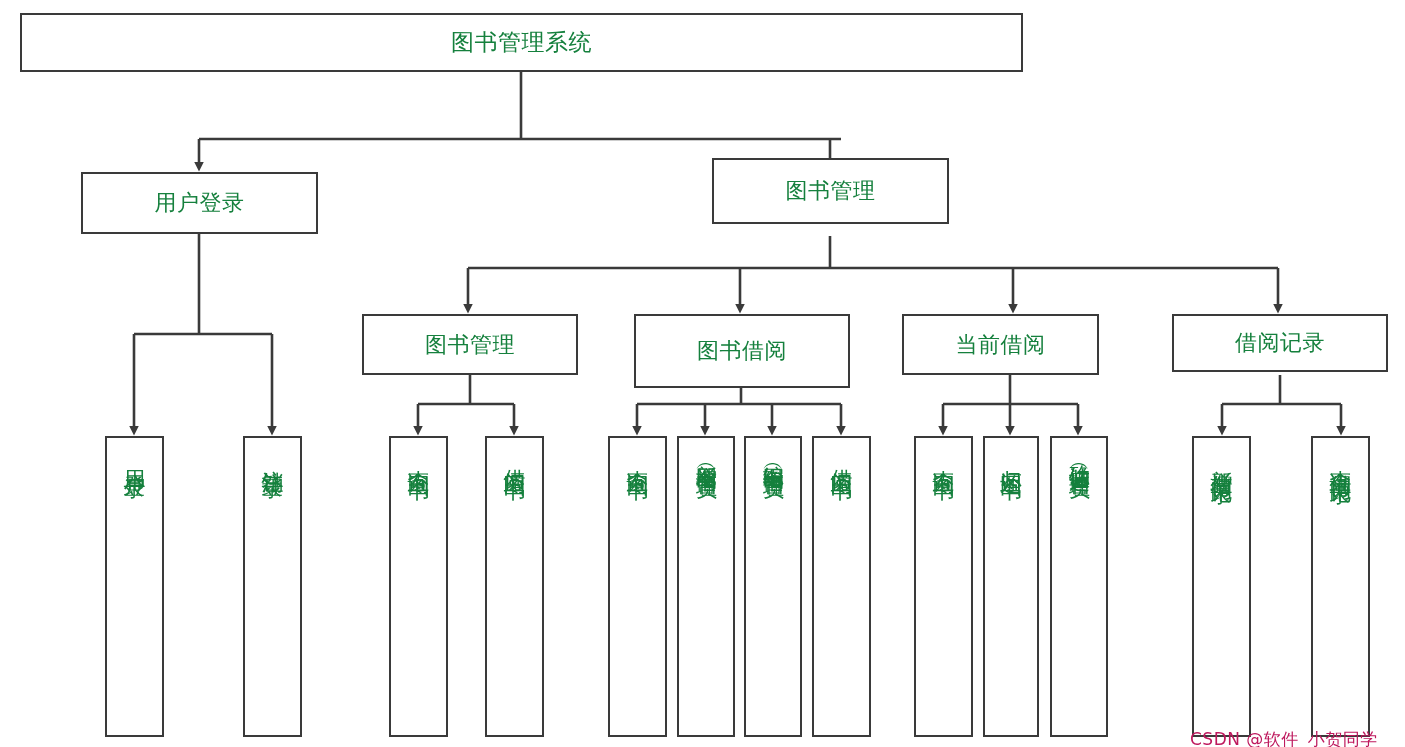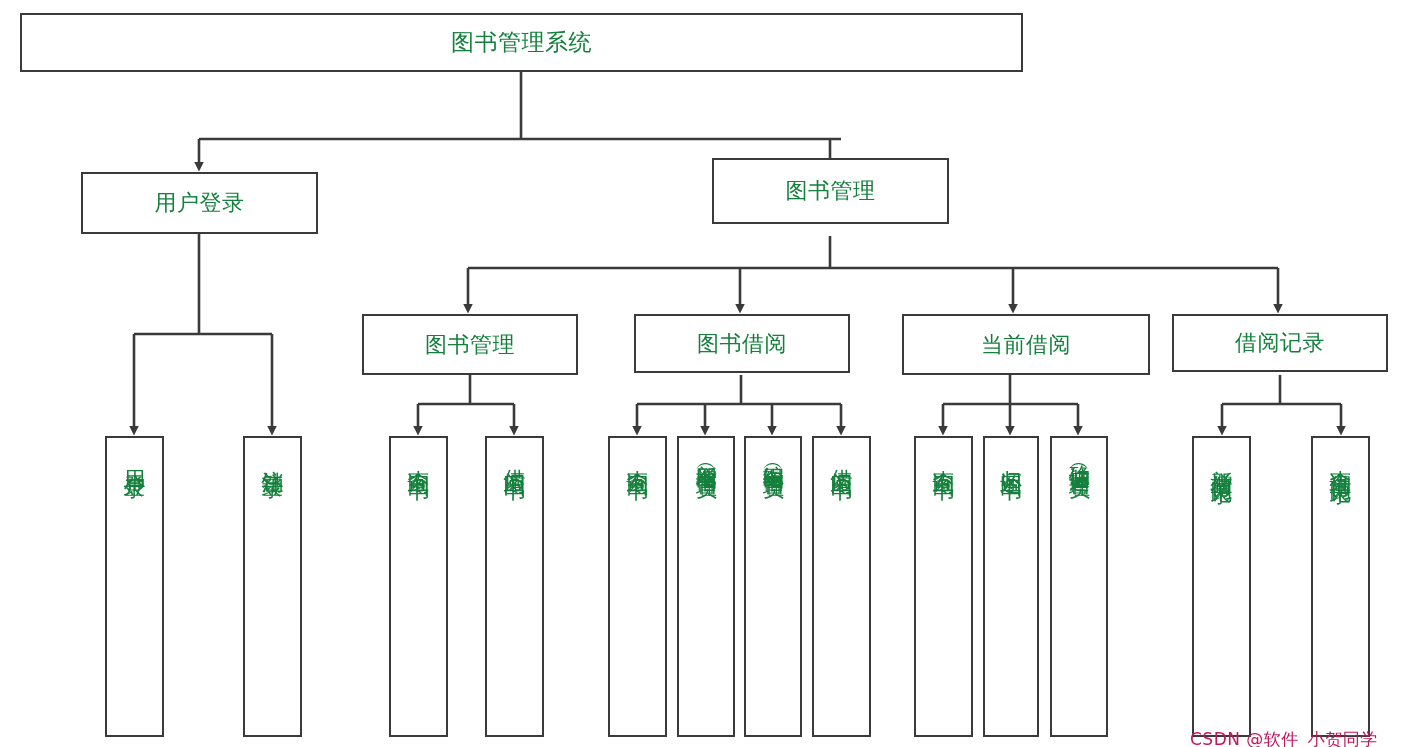"图书借阅" div.node { height: 59px -> 74px }
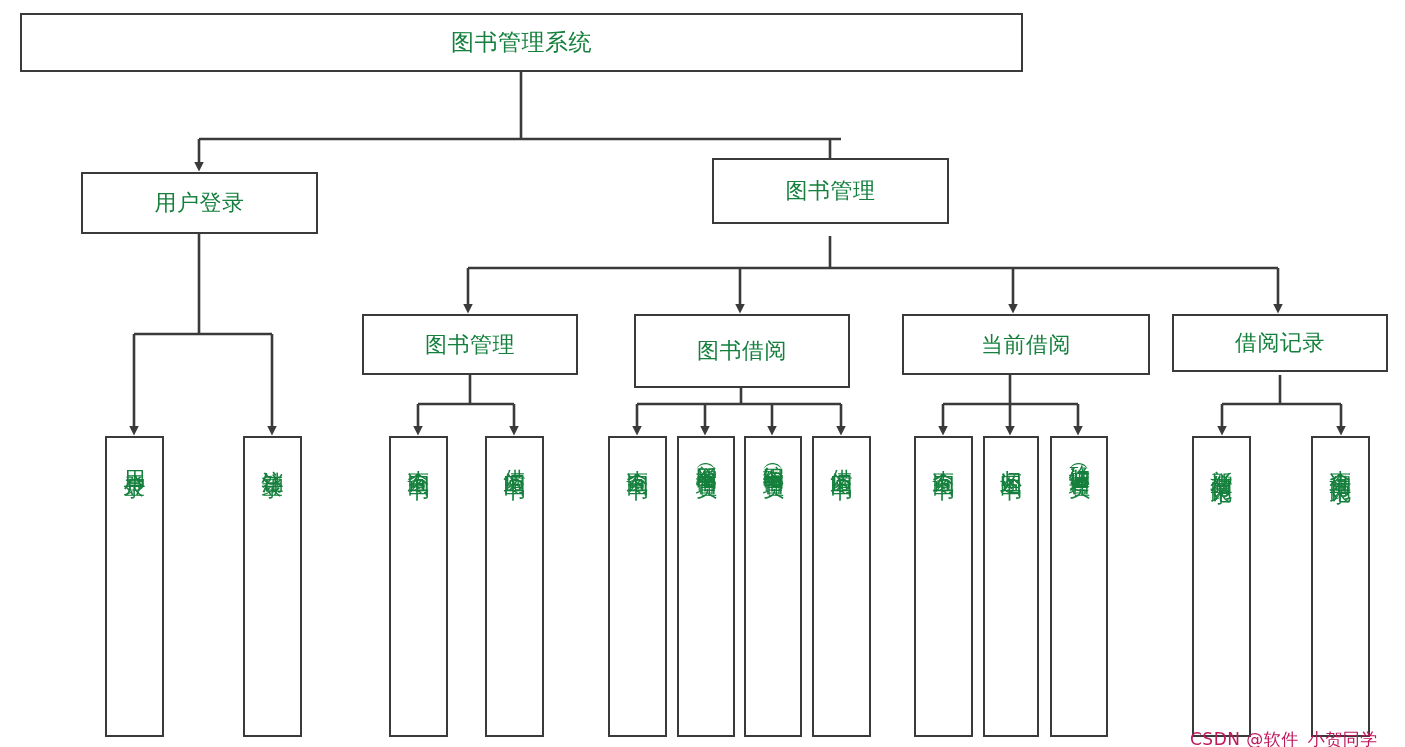"当前借阅" div.node { width: 248px -> 197px }
